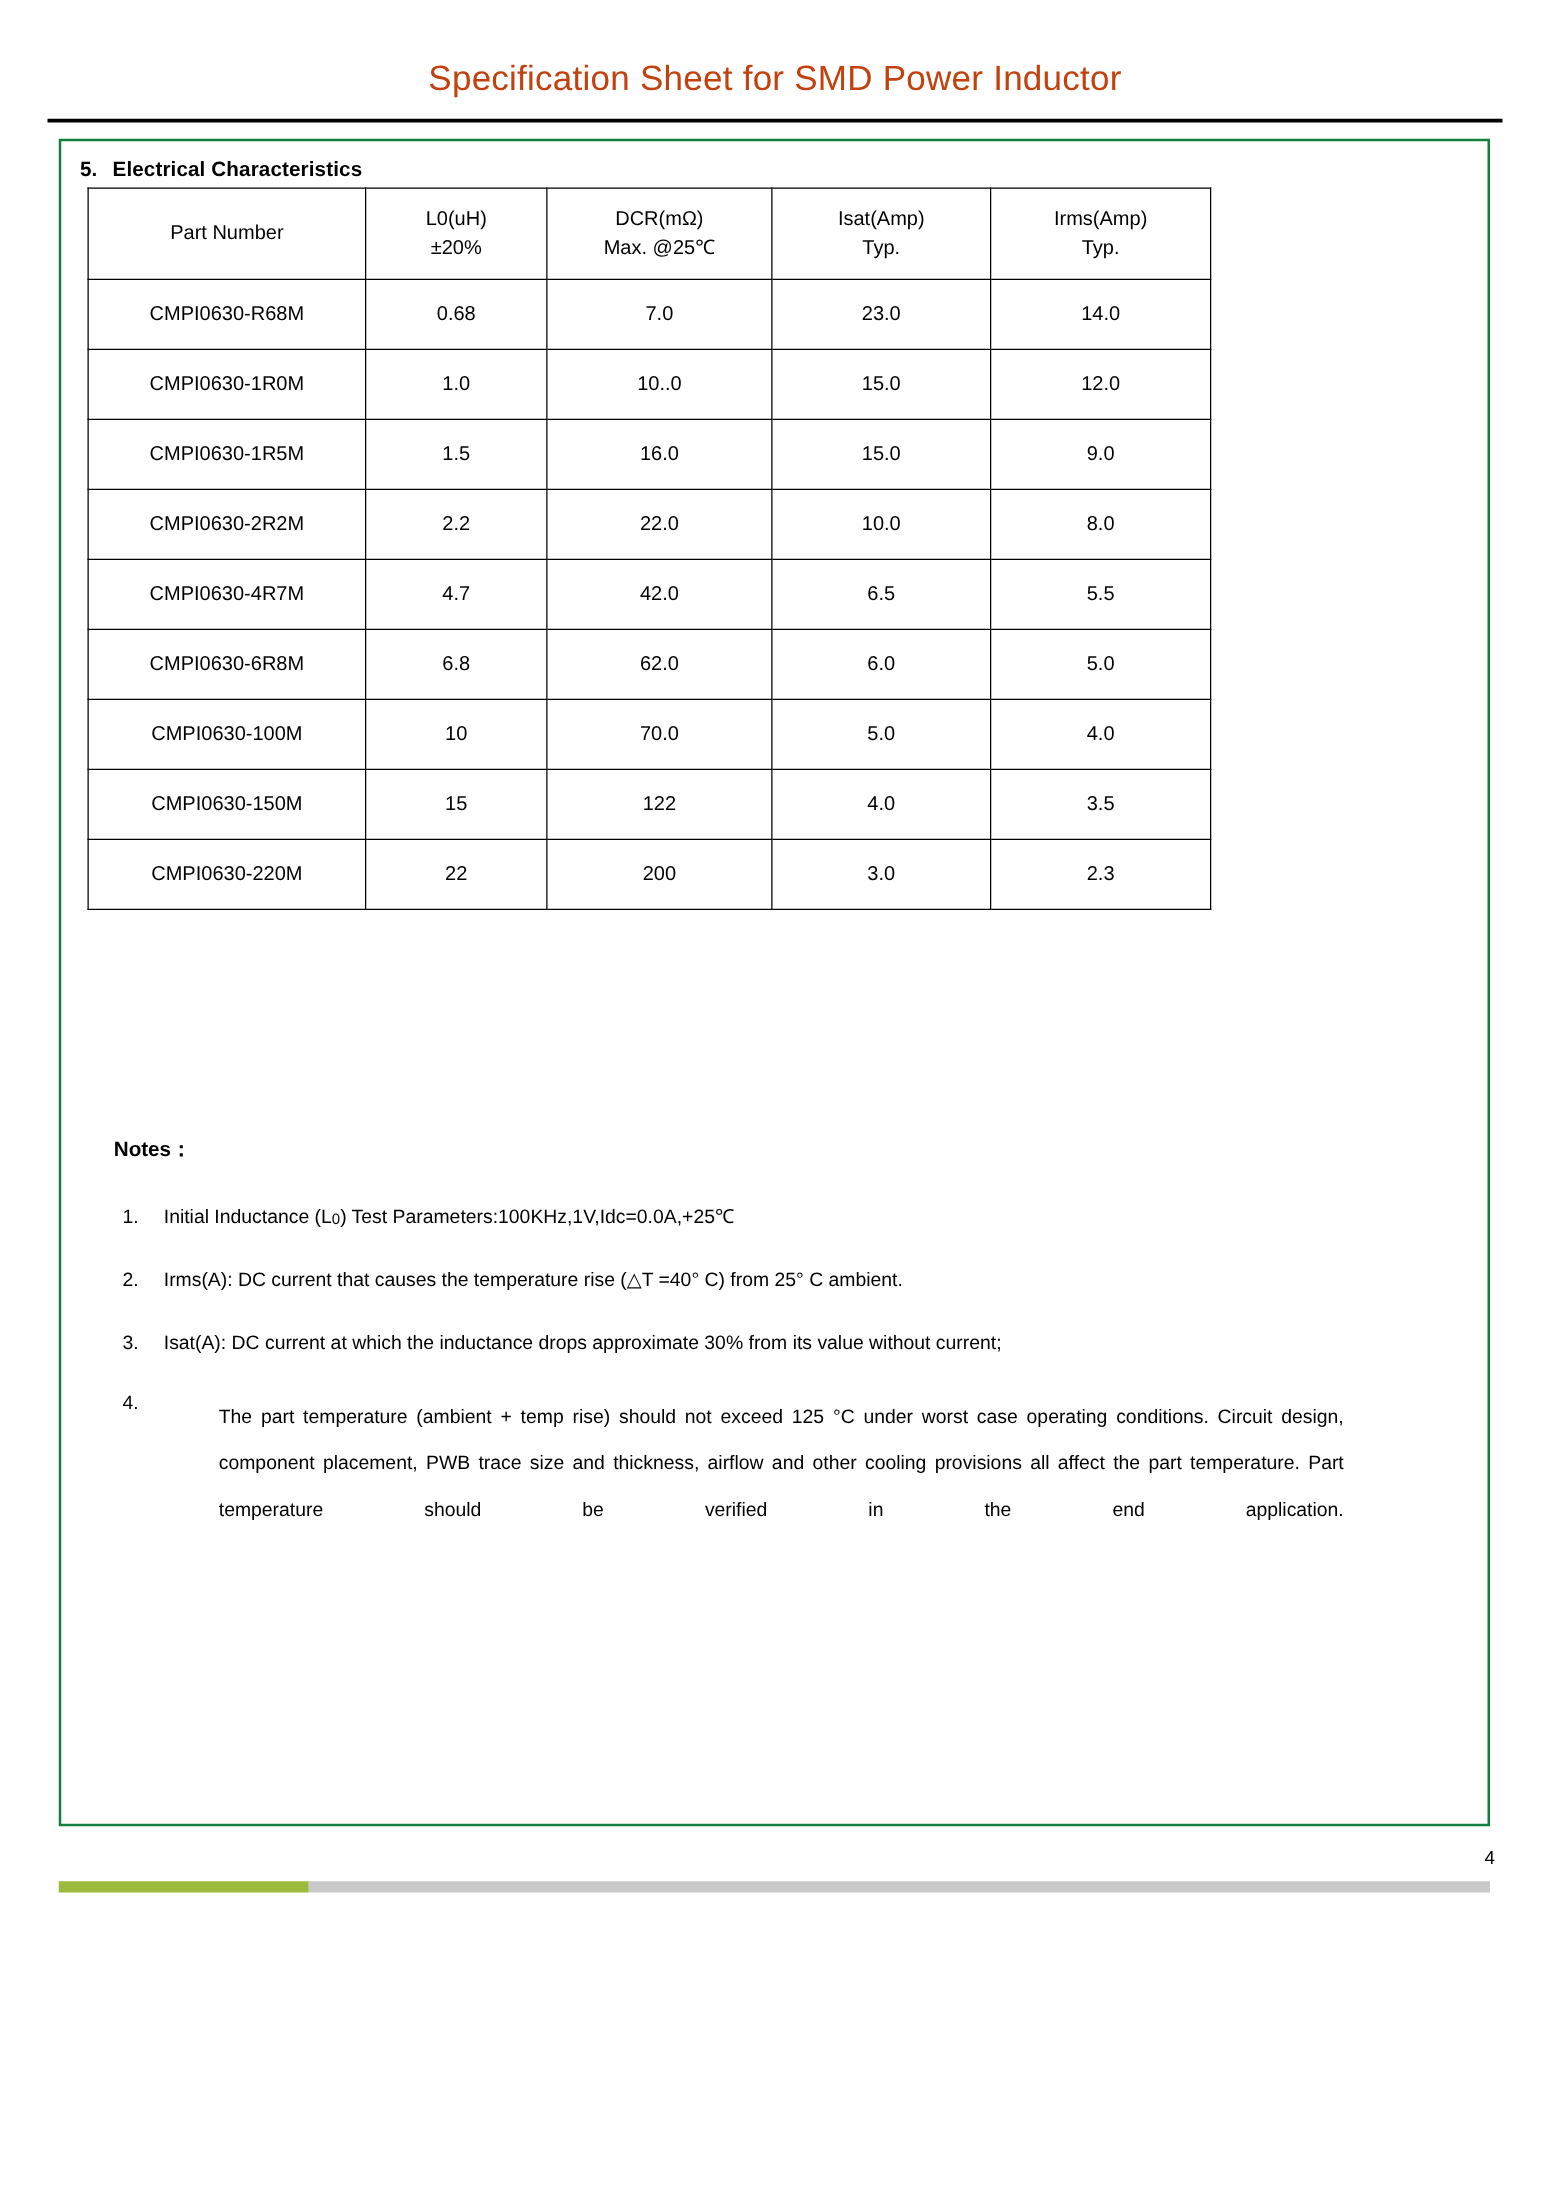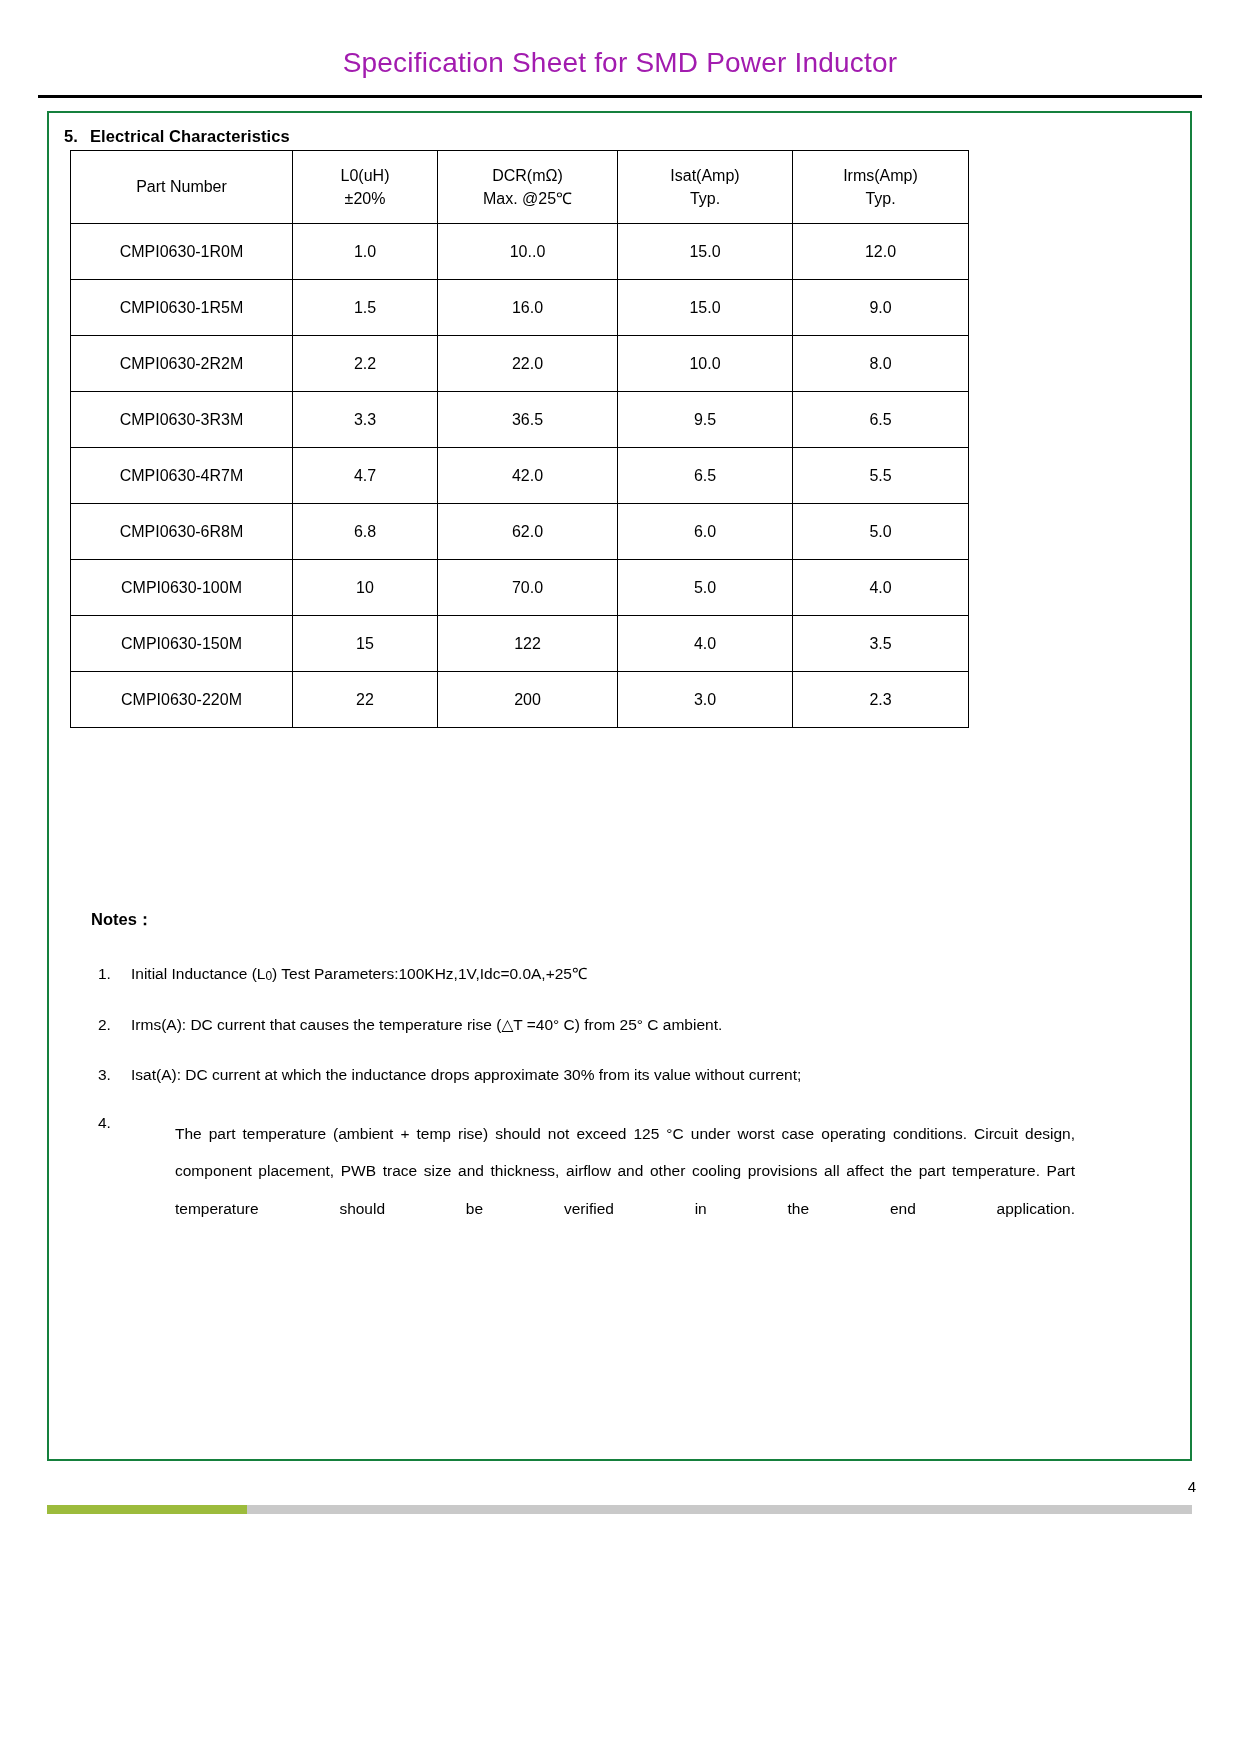"Specification Sheet for SMD Power" .doc-title { color: #a21caf -> #c2410c }
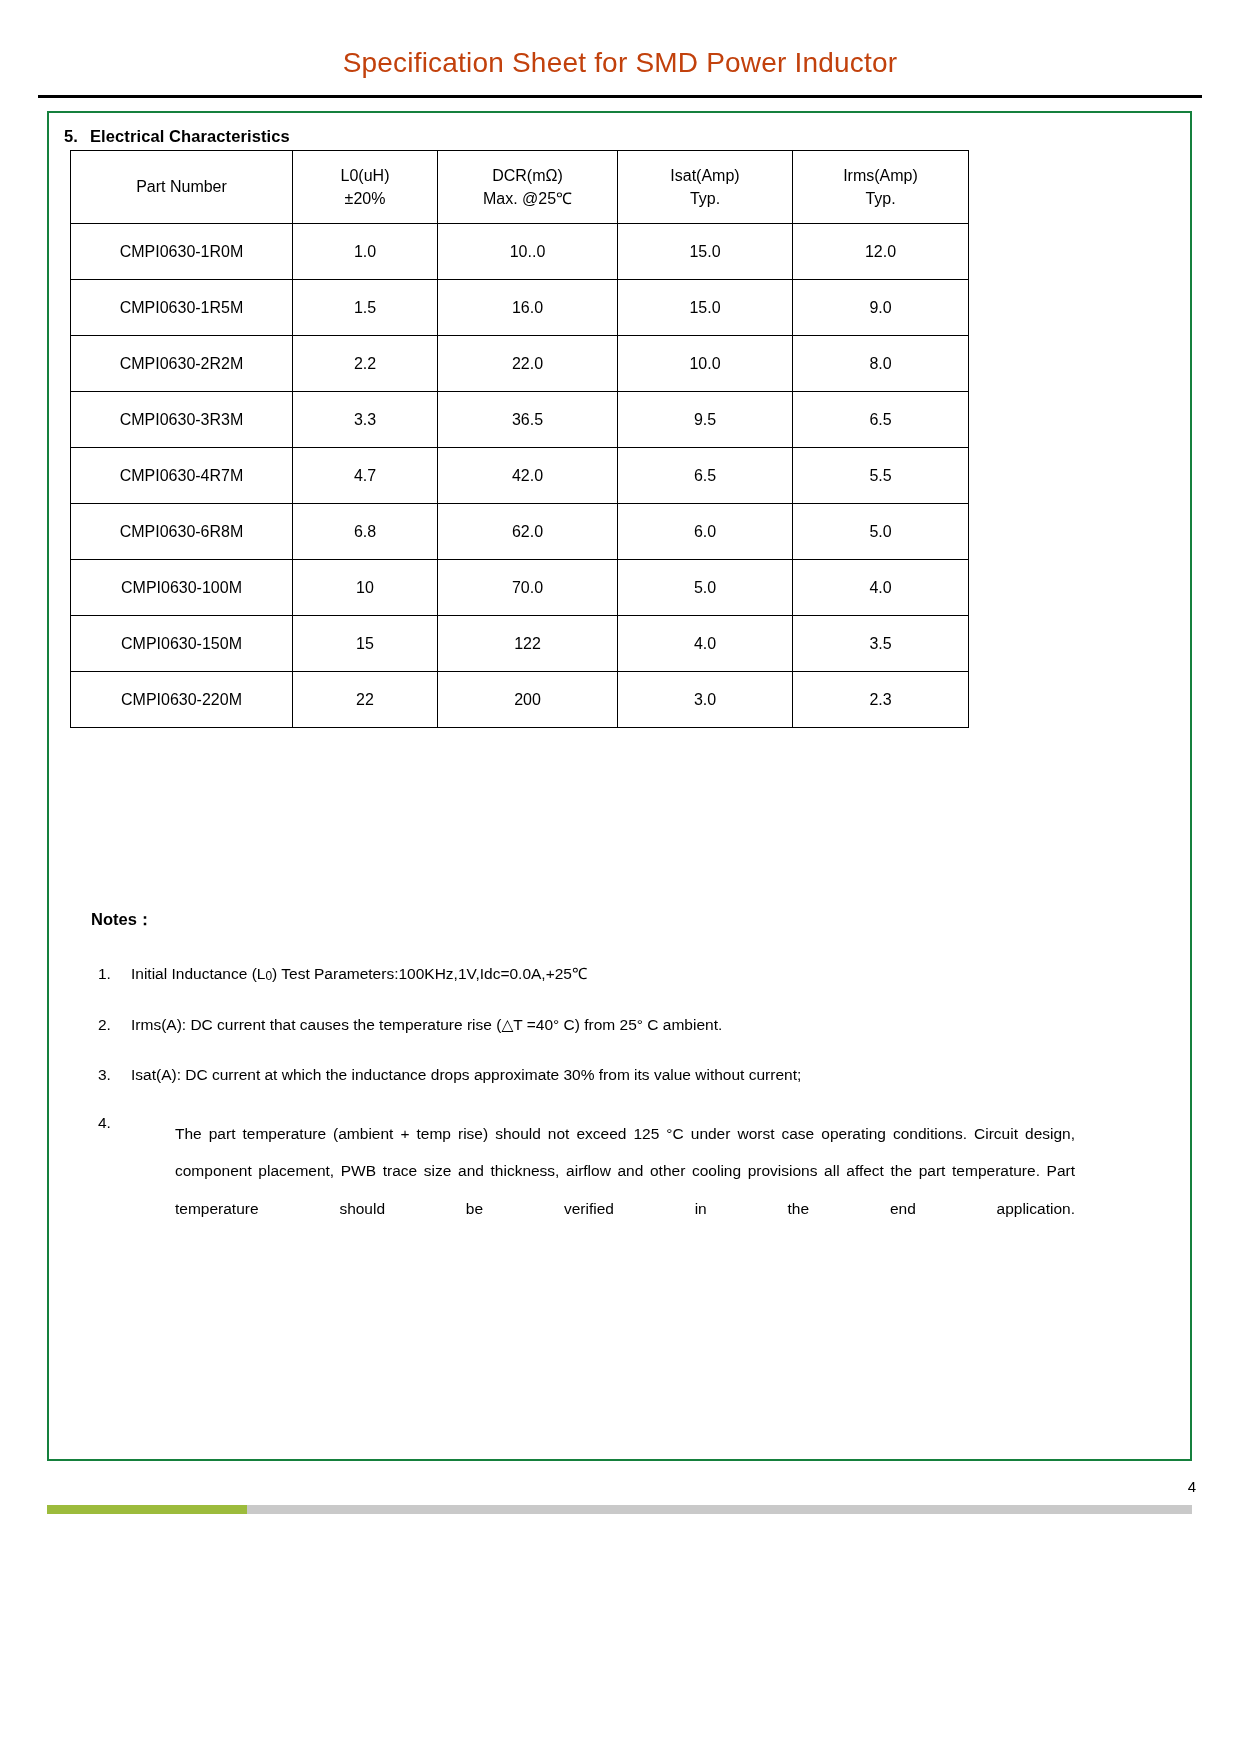"CMPI0630-R68M" tr { html: none -> <tr> <td>CMPI0630-R68M</td> <td>0.68</td> <td>7.0</td> <td>23.0</td> <td>14.0</td> </tr> }
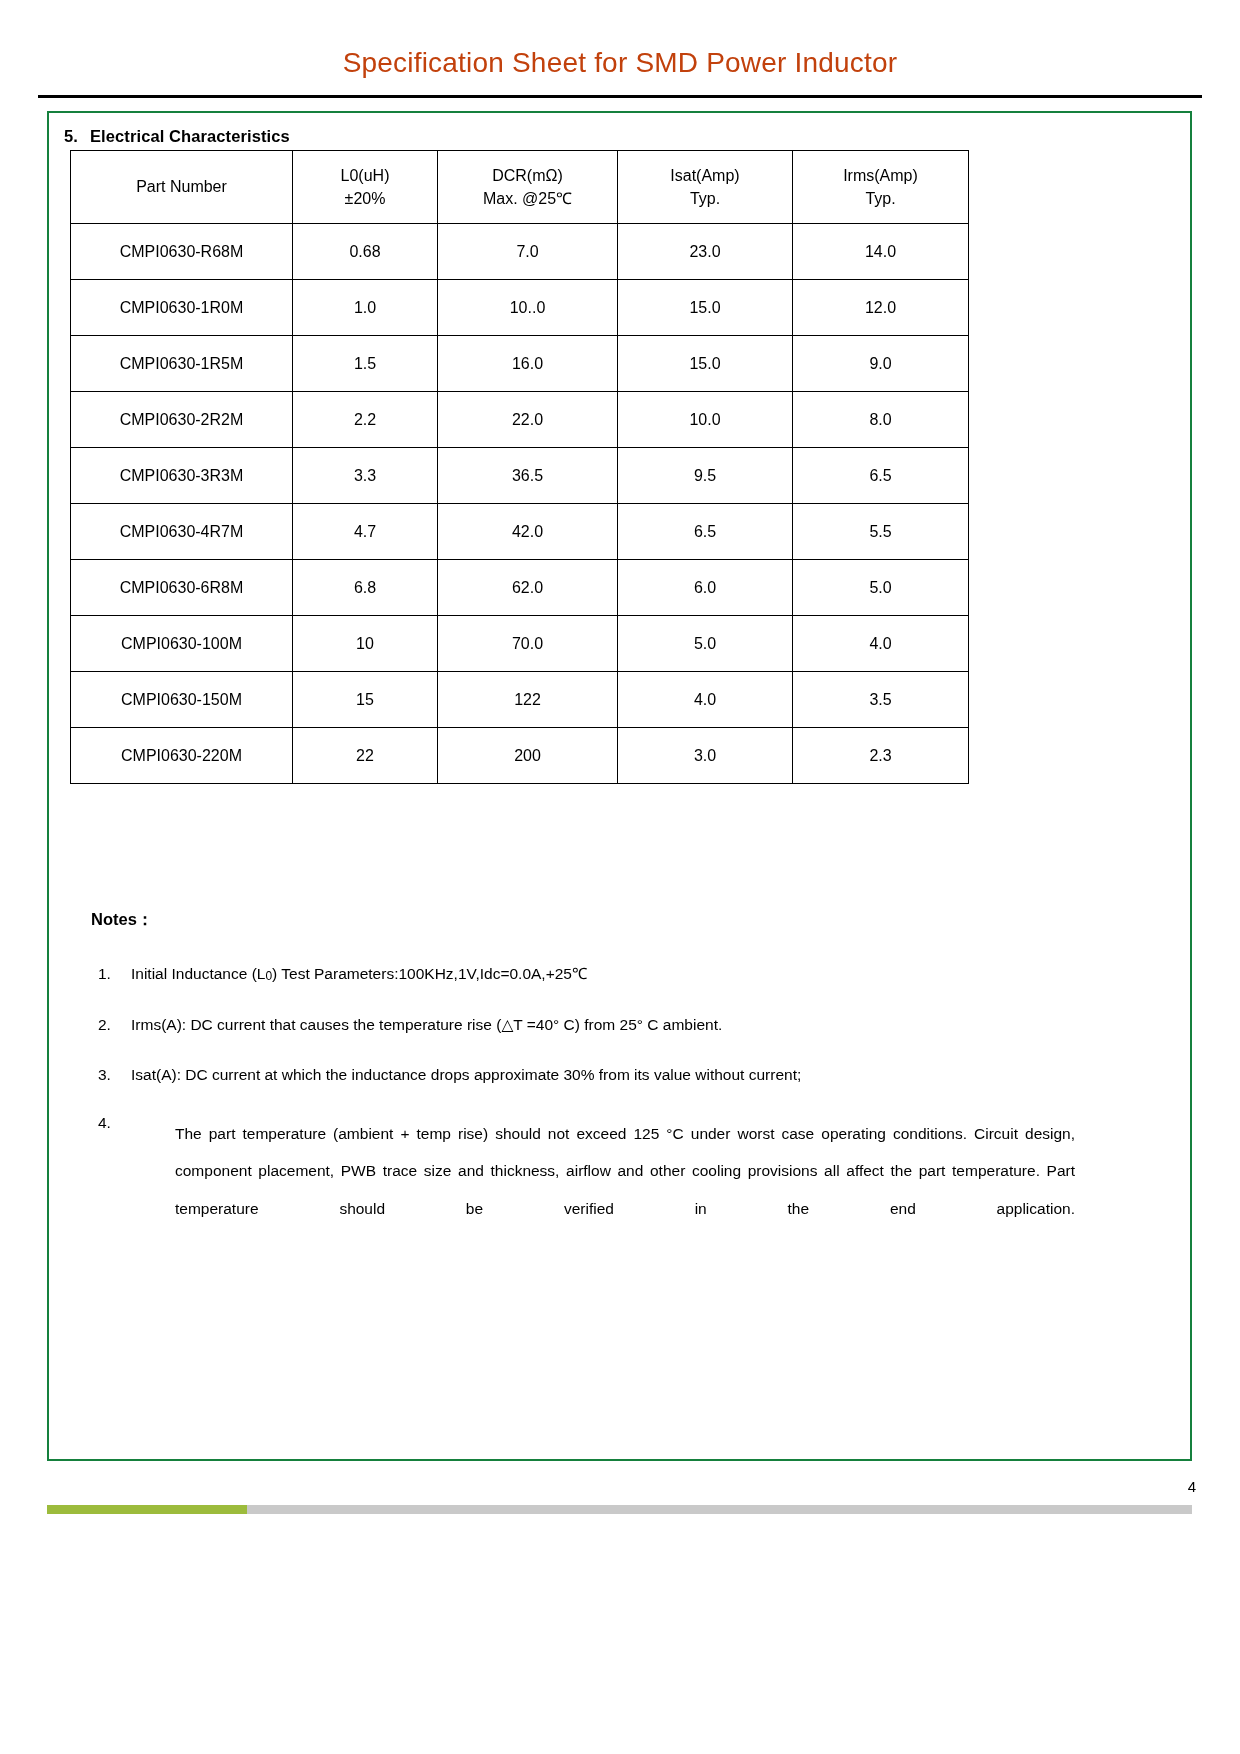"CMPI0630-3R3M" tr { html: <tr> <td>CMPI0630-3R3M</td> <td>3.3</td> <td>36.5</td> <td>9.5</td> <td>6.5</td> </tr> -> none }
